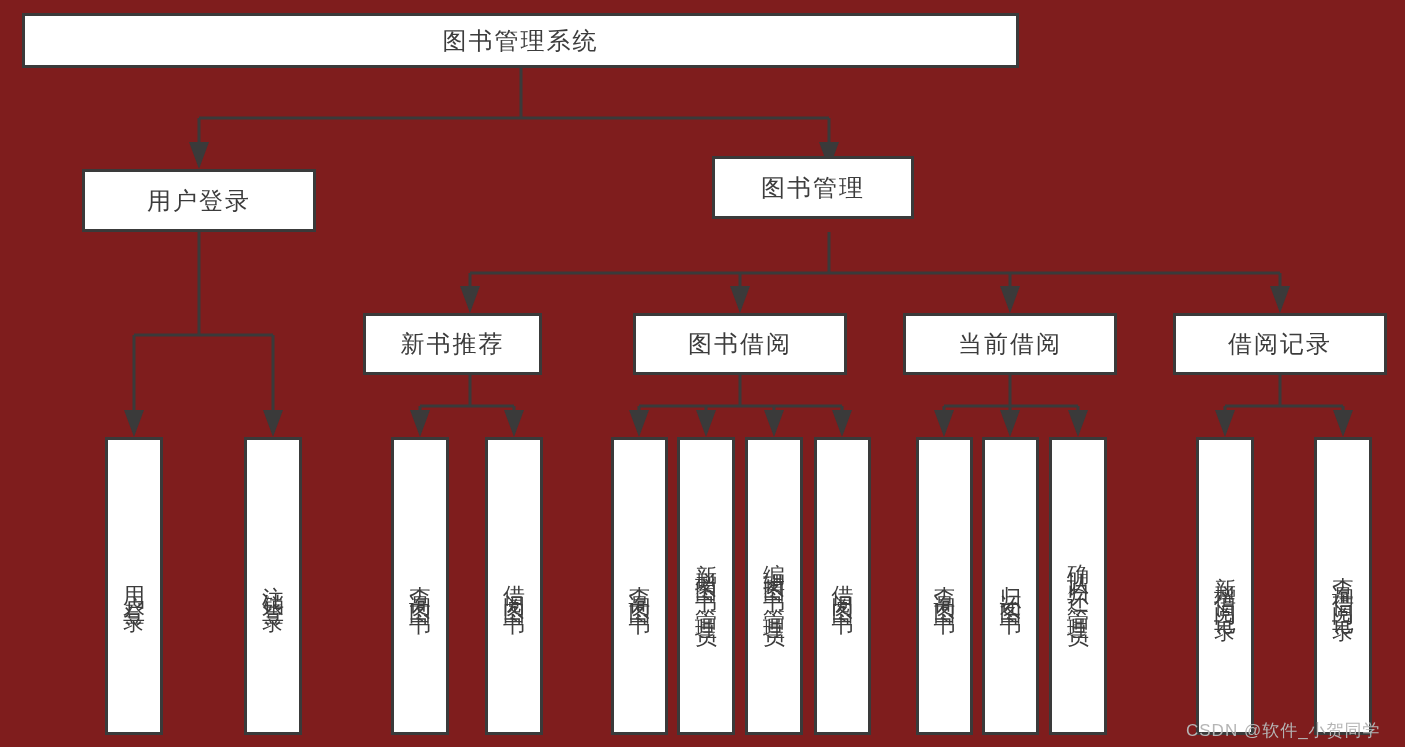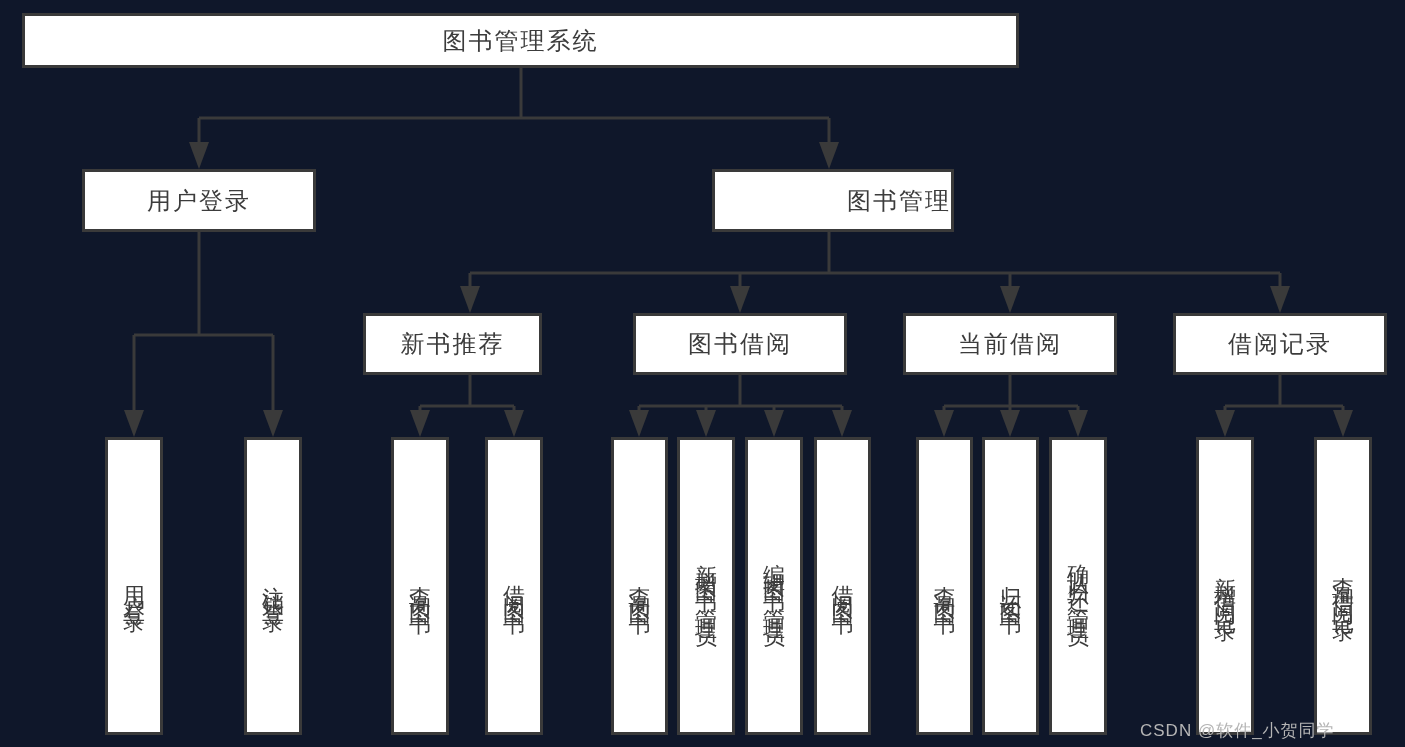"图书管理系统" .canvas { background: #0f172a -> #7f1d1d }
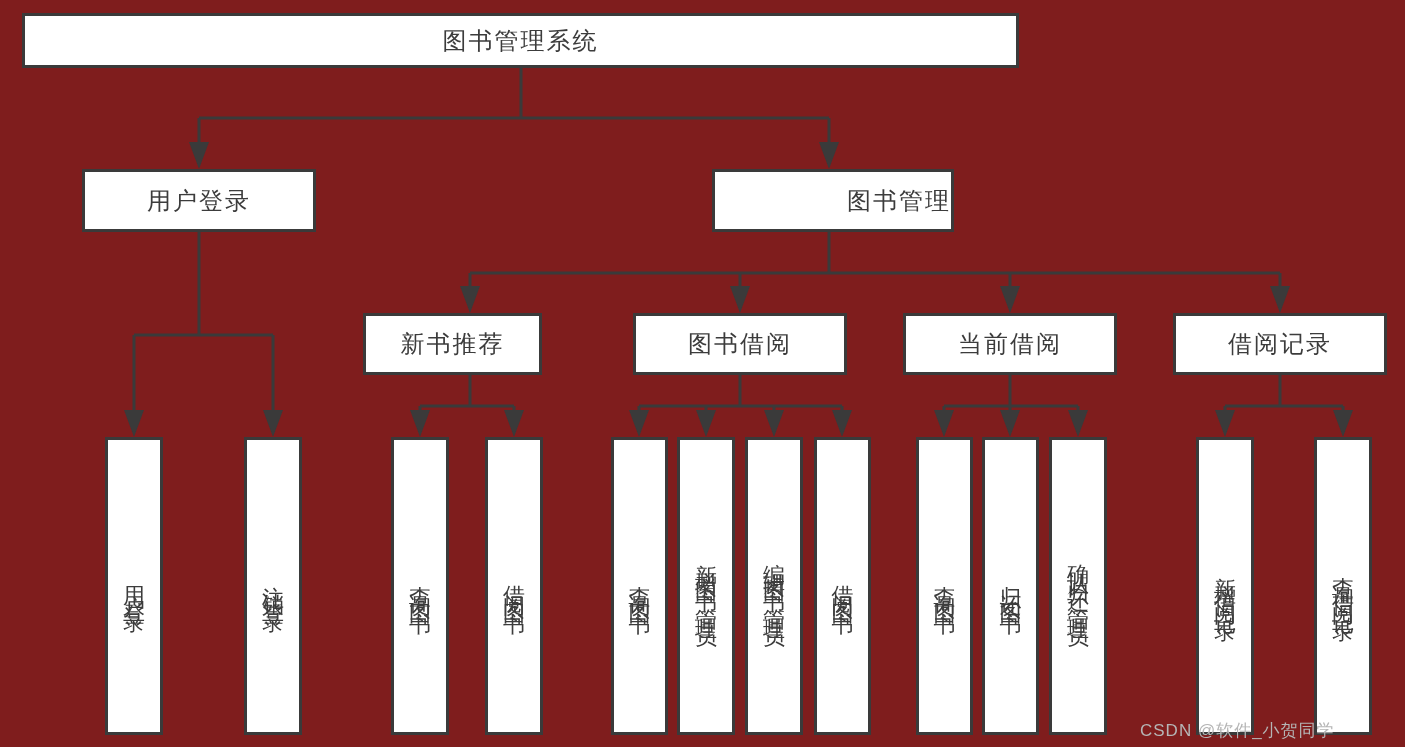"图书管理" div.node { justify-content: flex-end -> none; top: 169px -> 156px; width: 242px -> 202px }
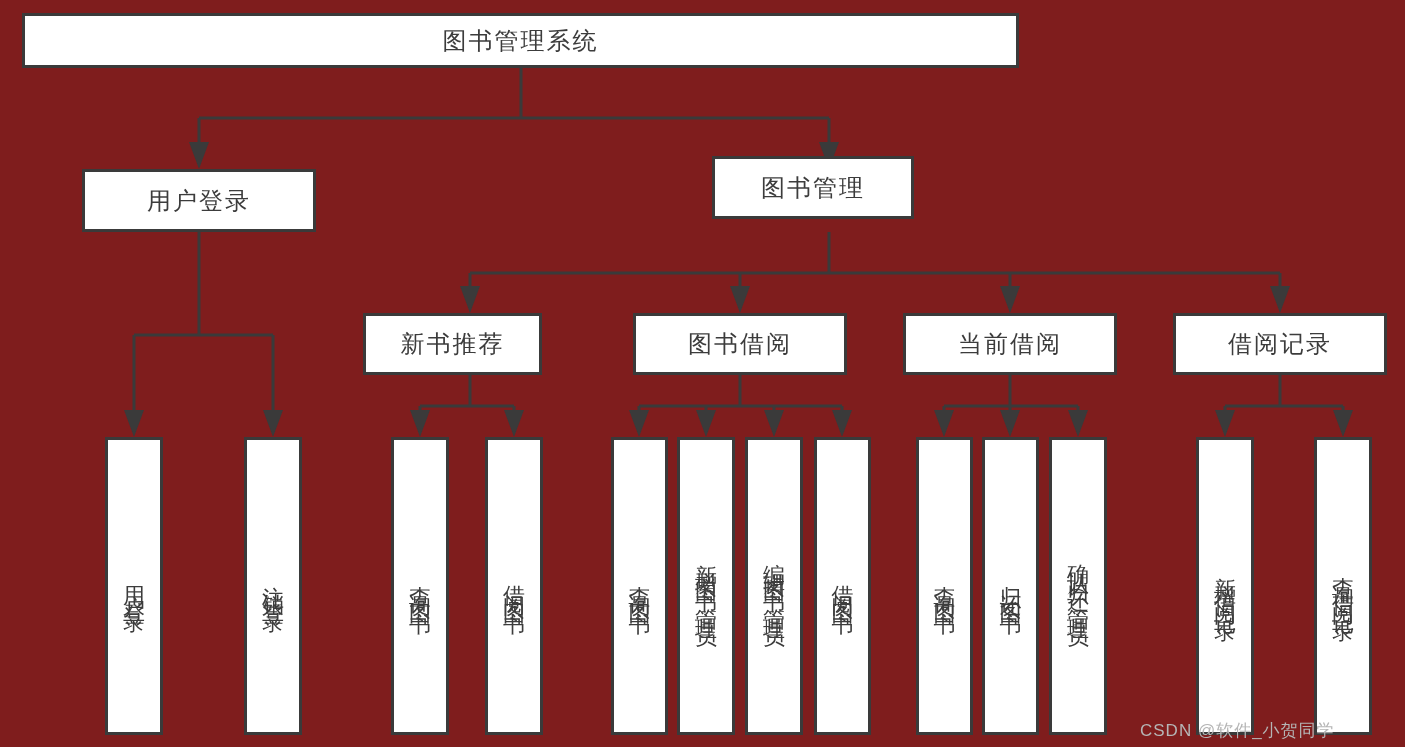"CSDN @软件_小贺同学" .watermark { left: 1140px -> 1186px }
